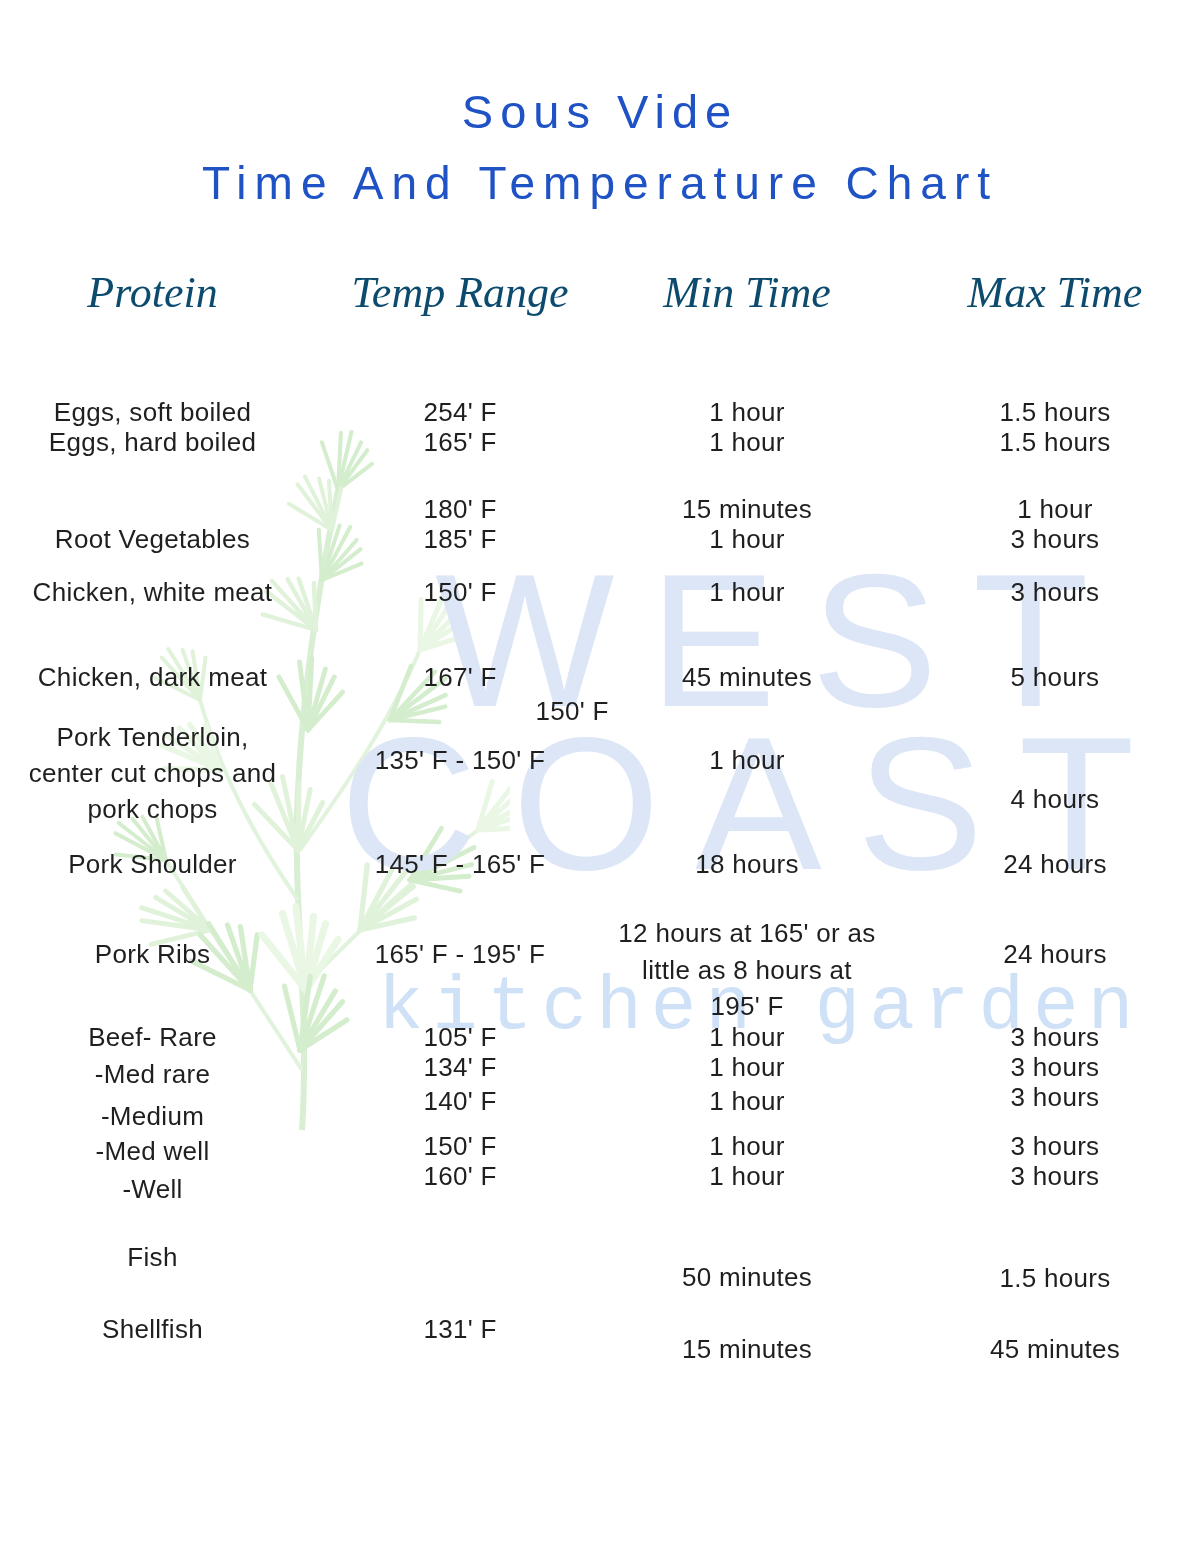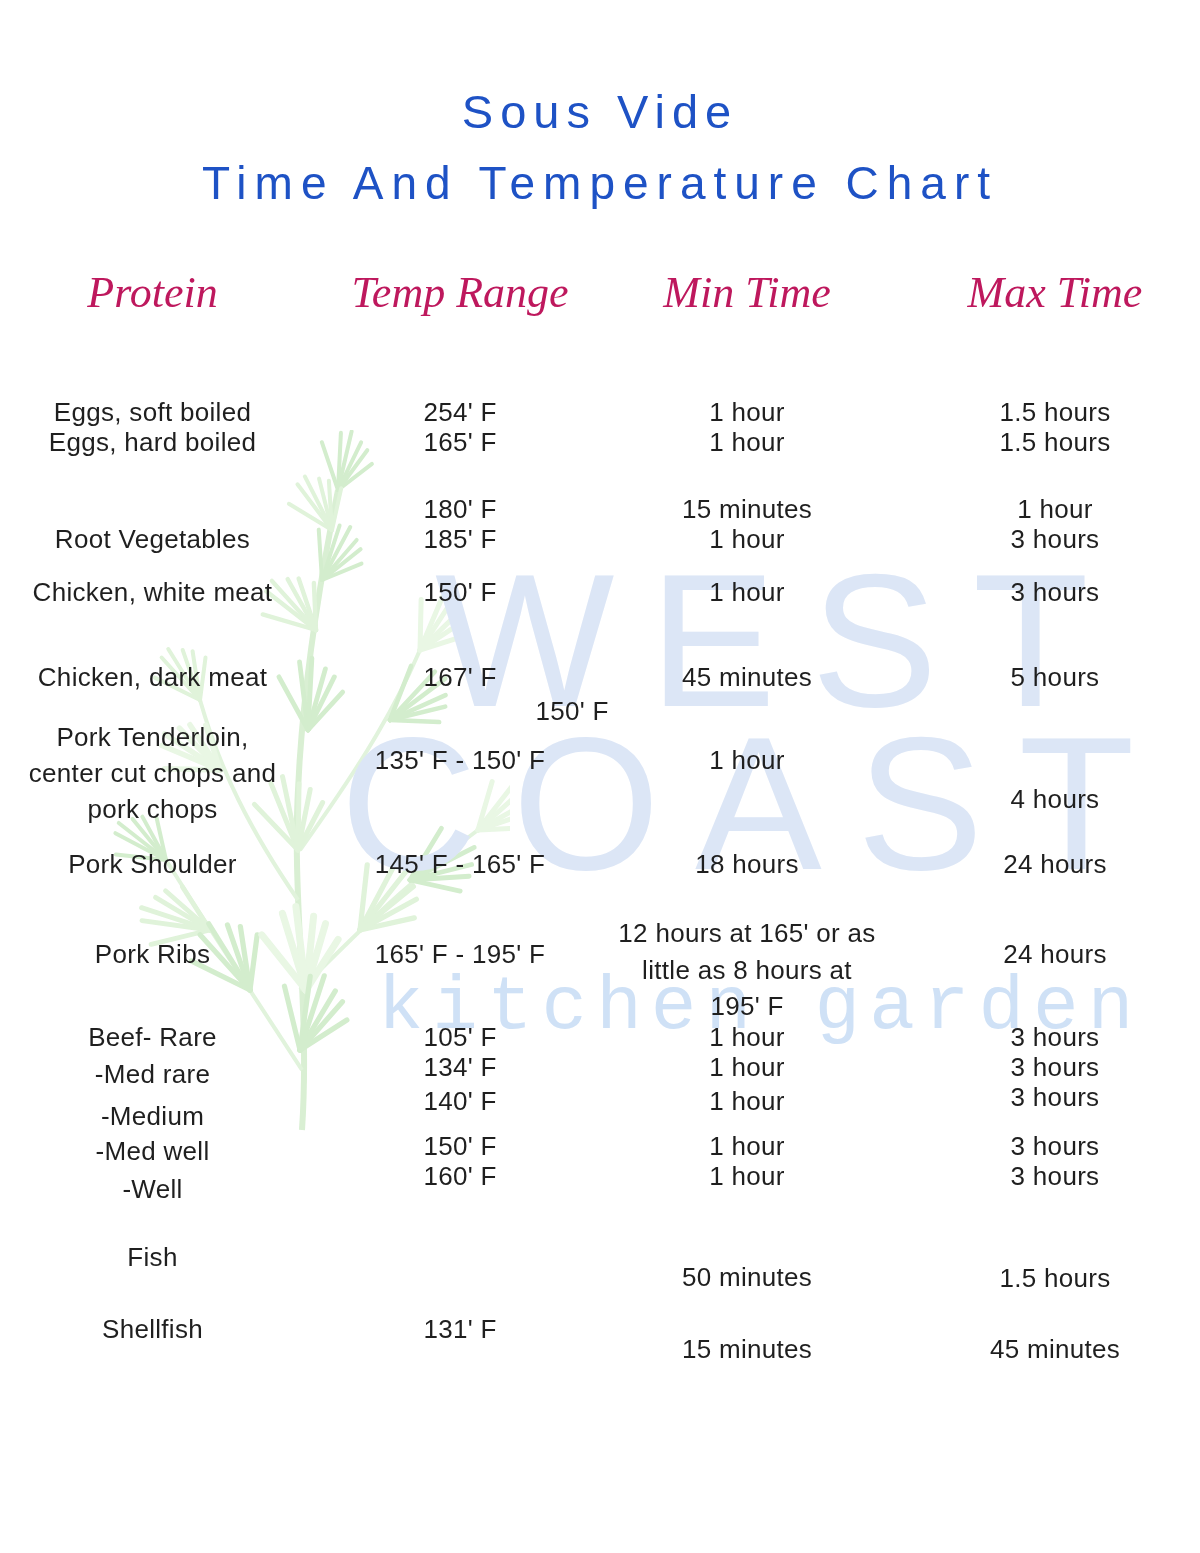"Protein" .hdr { color: #be185d -> #0c4a6e }
